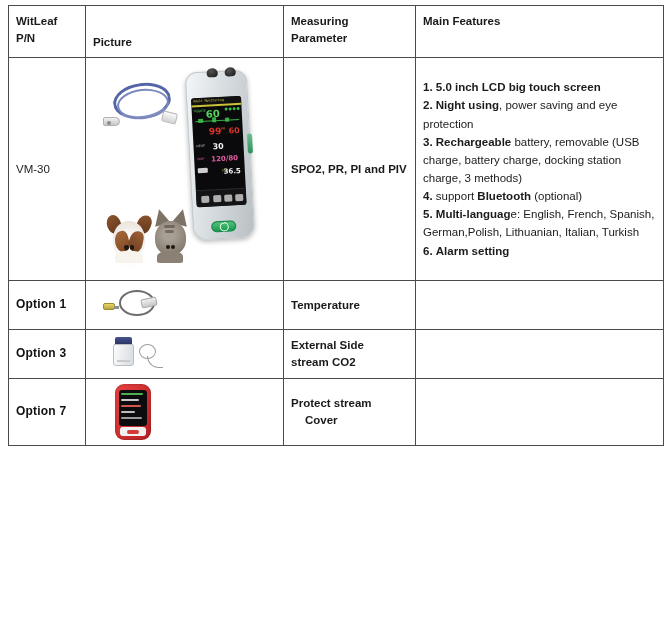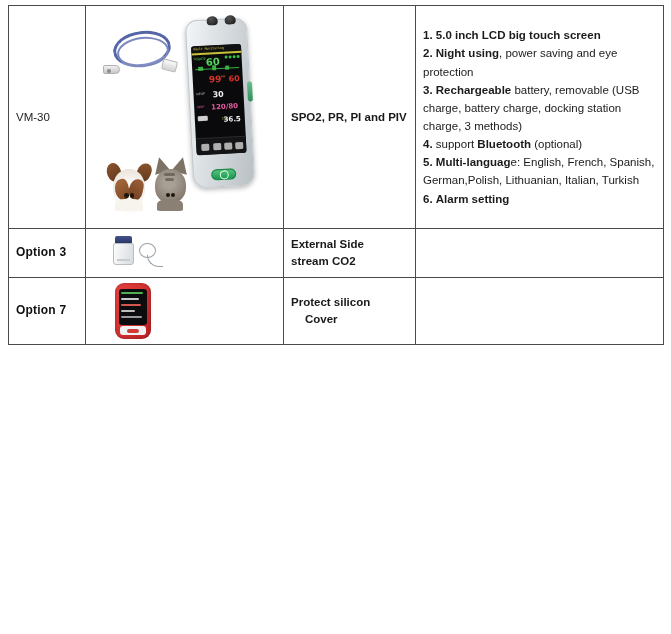"WitLeaf" tr { html: none -> <tr> <td> <div>WitLeaf</div> <div>P/N</div> </td> <td>Picture</td> <td> <div>Measuring</div> <div>Parameter</div> </td> <td>Main Features</td> </tr> }
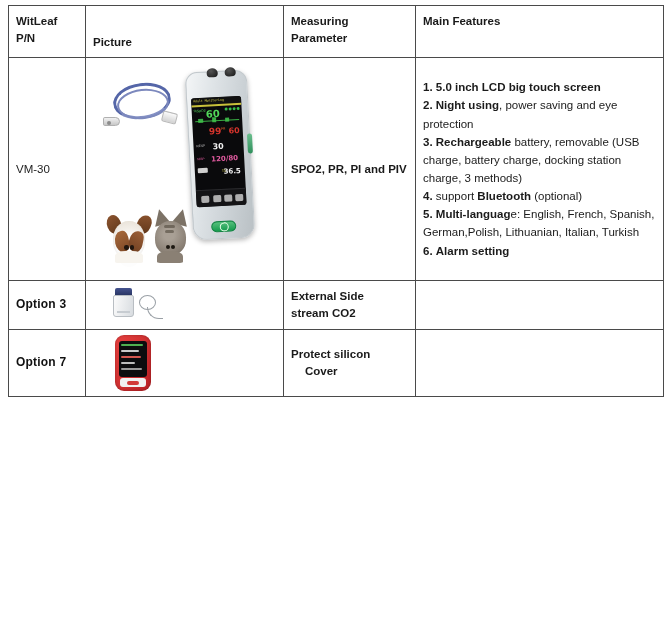"Option 1" tr { html: none -> <tr> <td> <span>Option 1</span> </td> <td> <div> <div></div> <div></div> <div></div> </div> </td> <td>Temperature</td> <td></td> </tr> }
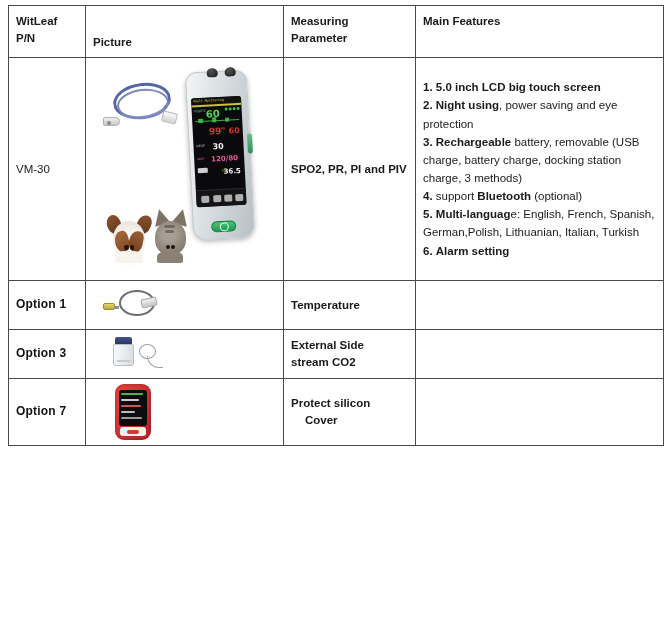"Protect silicon" span { text: silicon -> stream }
